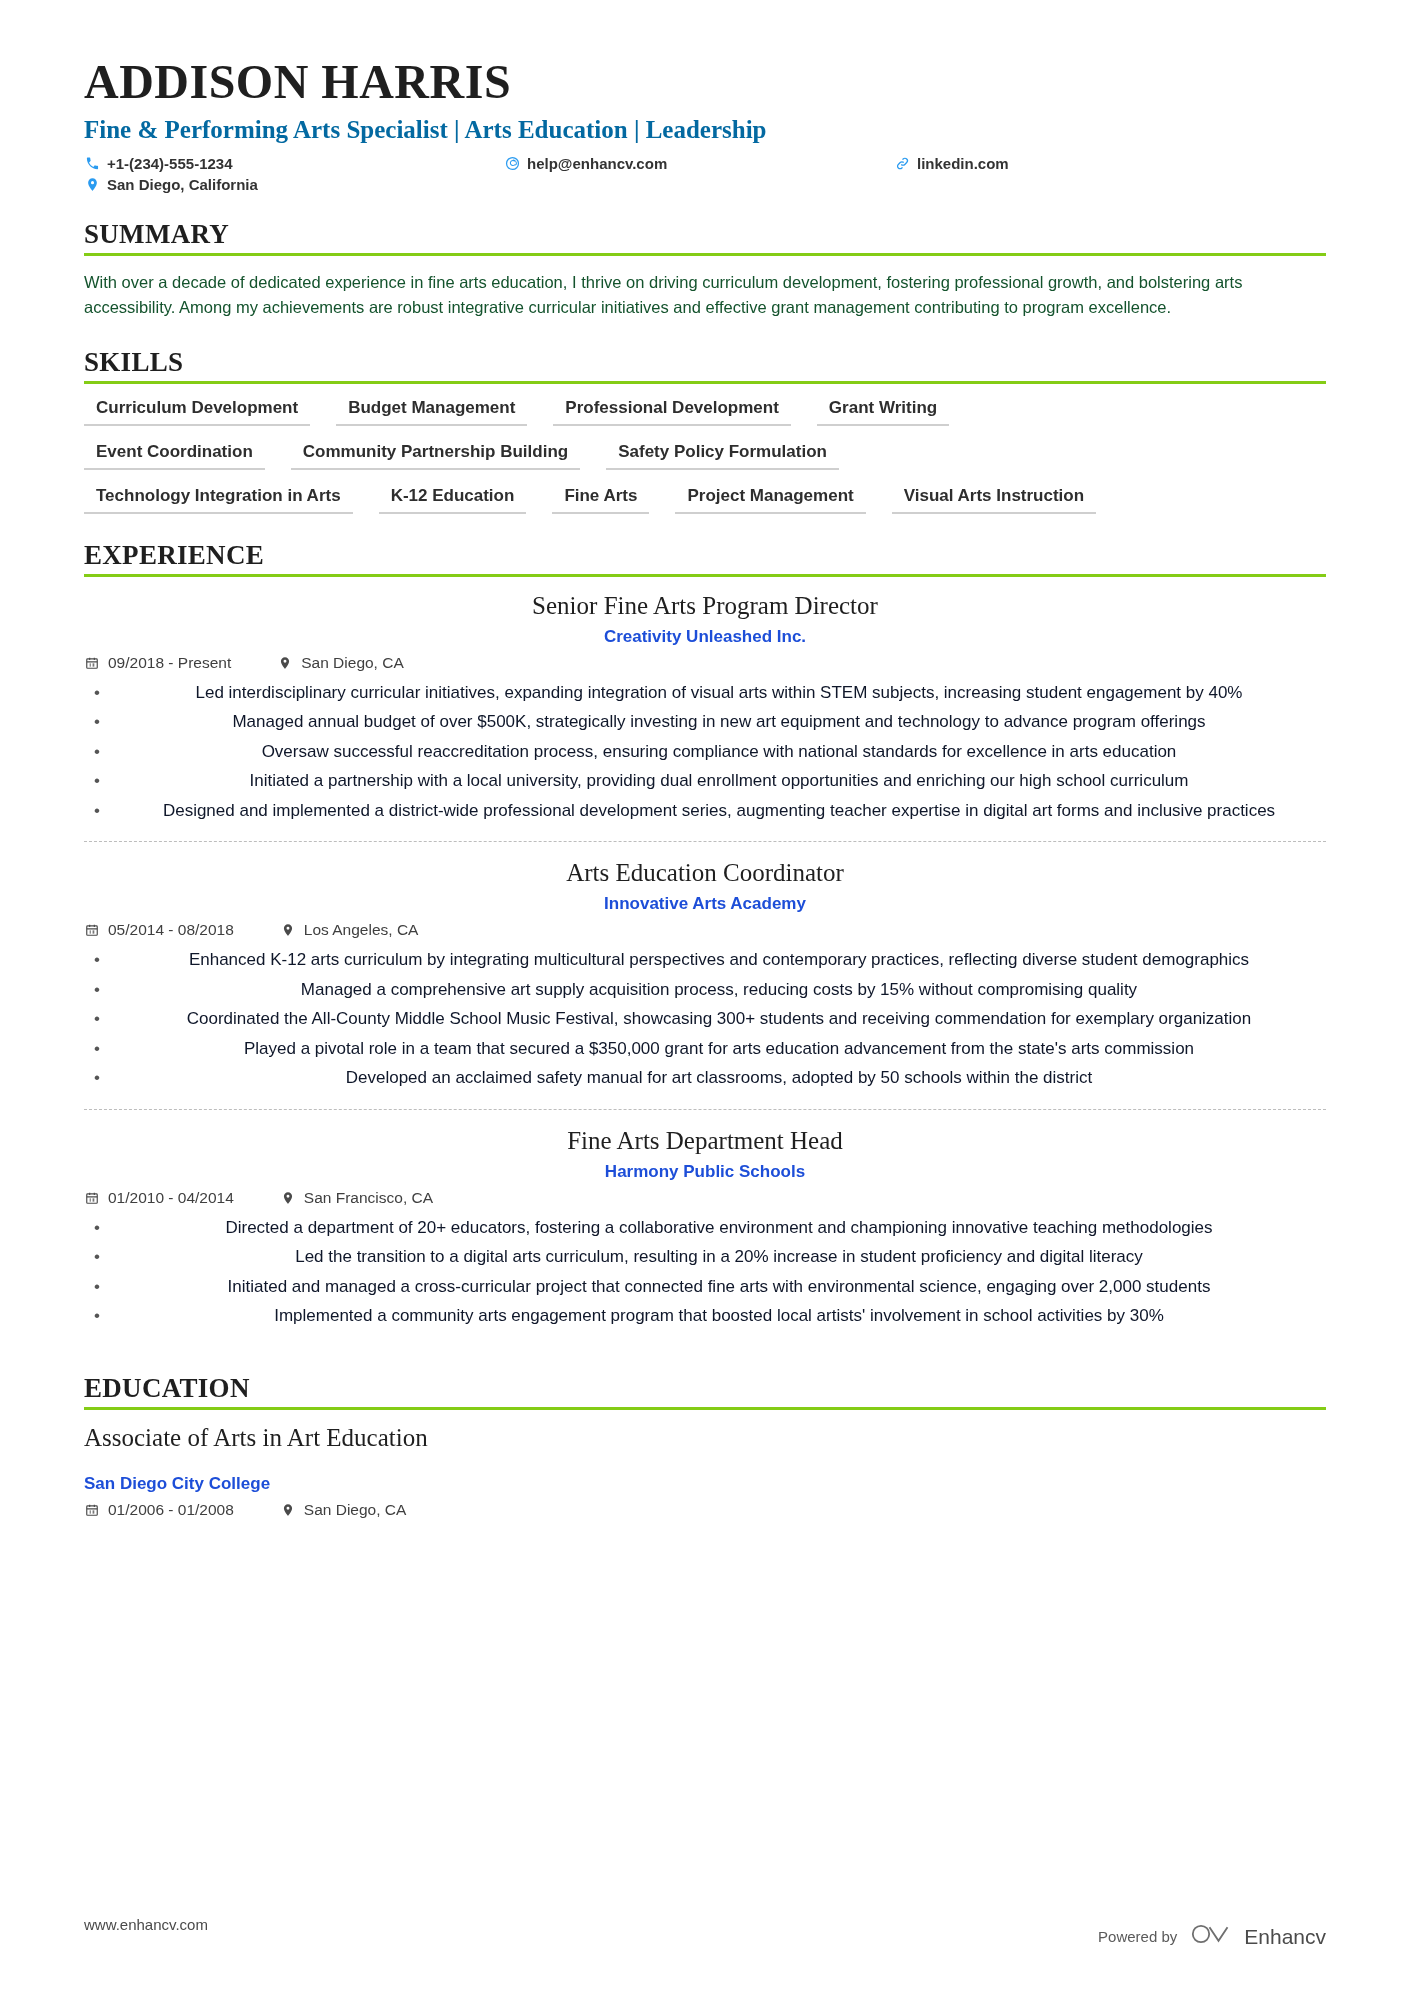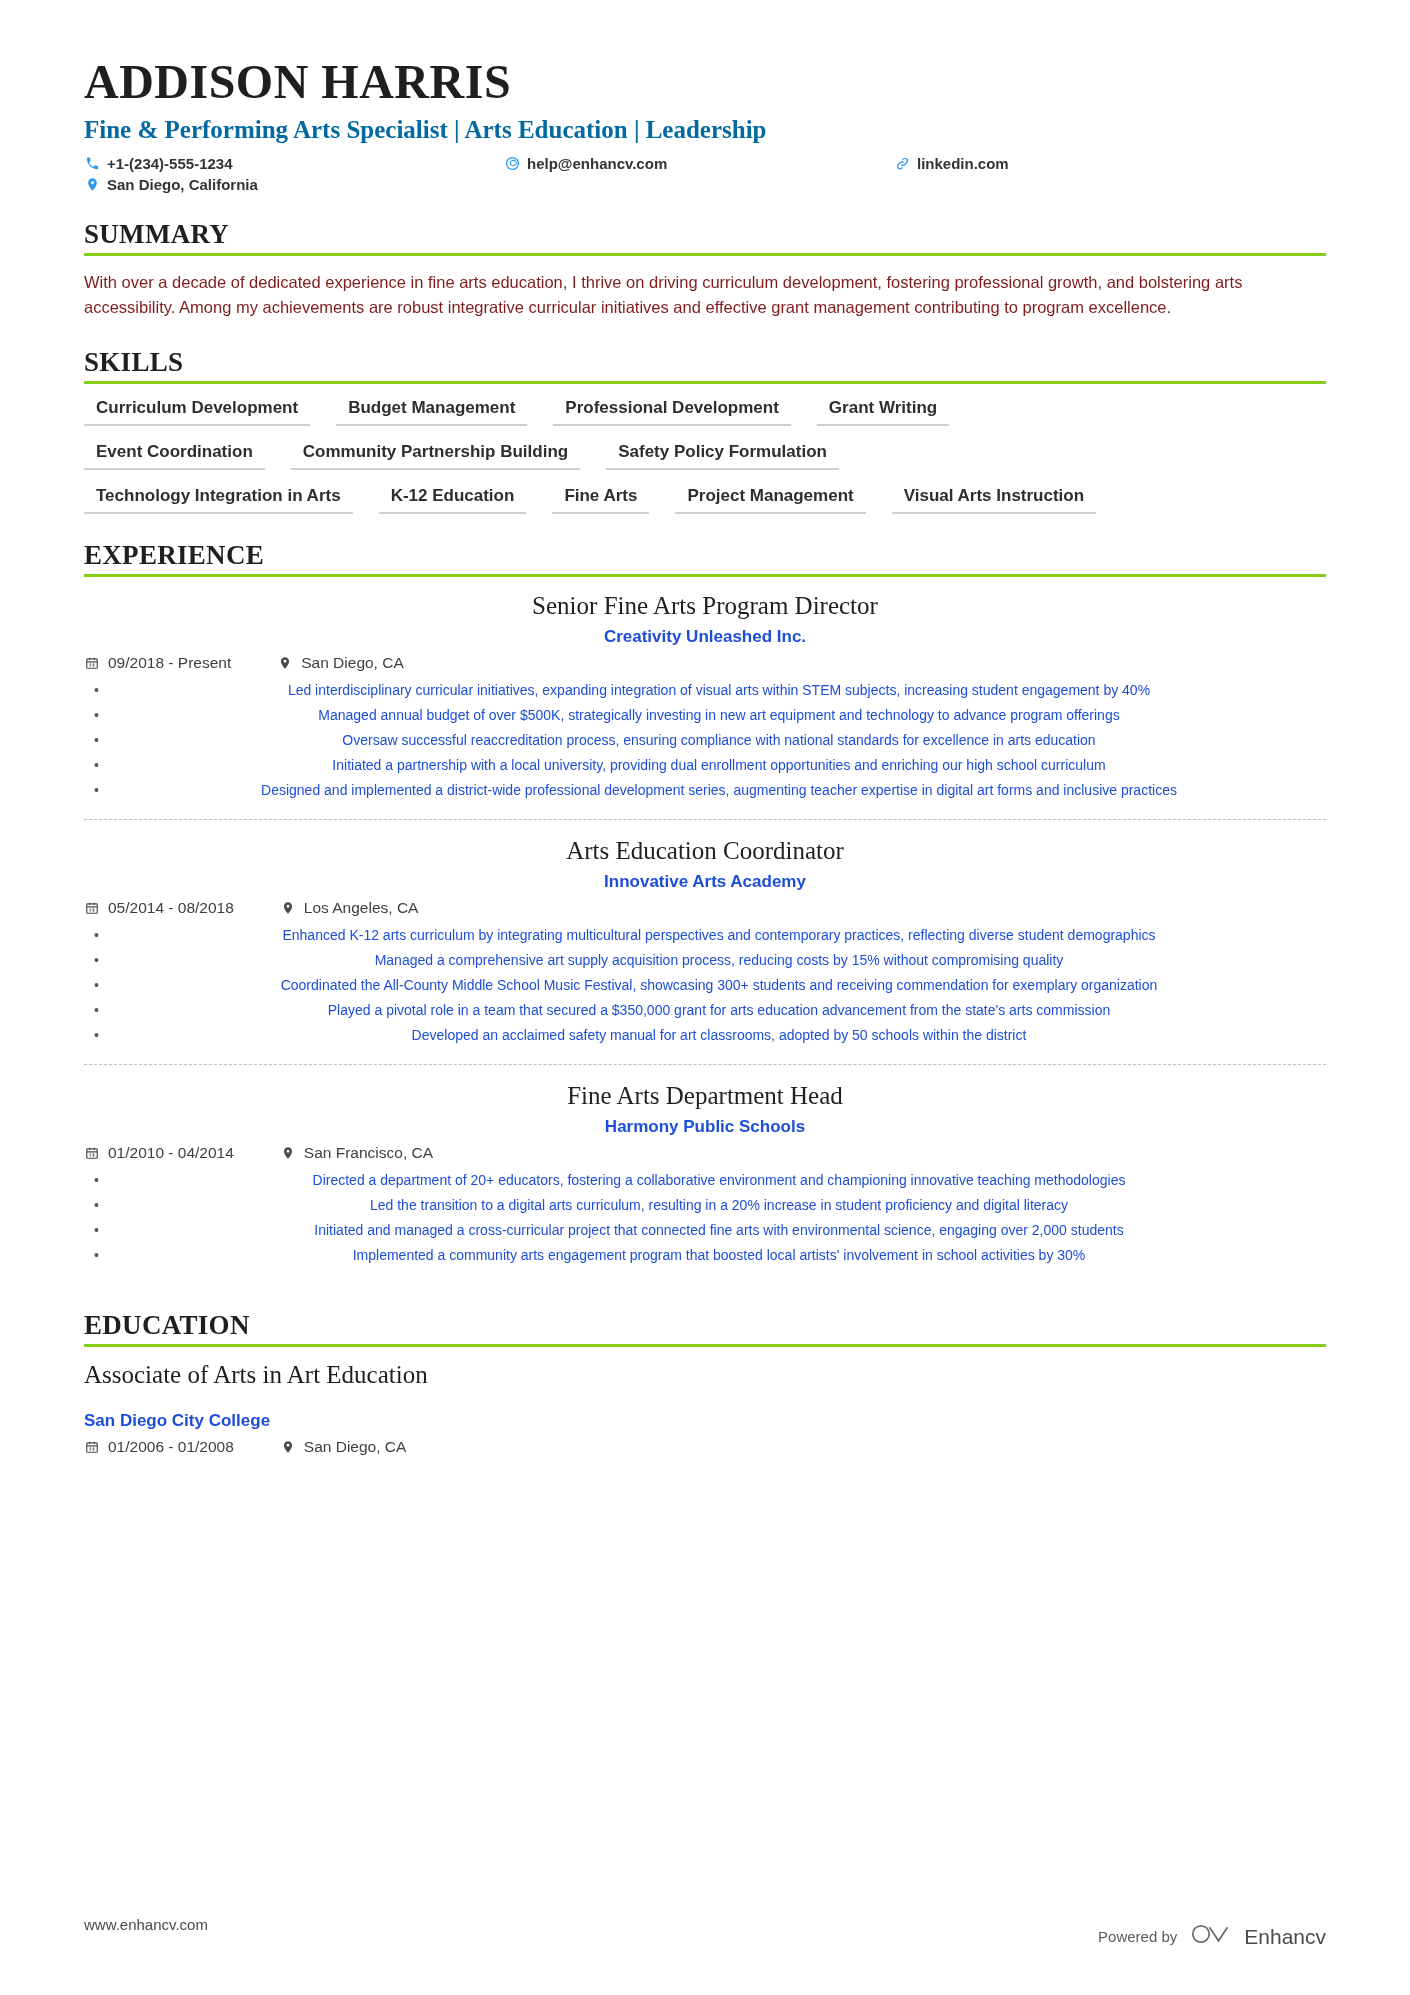"With over a decade of" .summary-text { color: #7f1d1d -> #14532d }
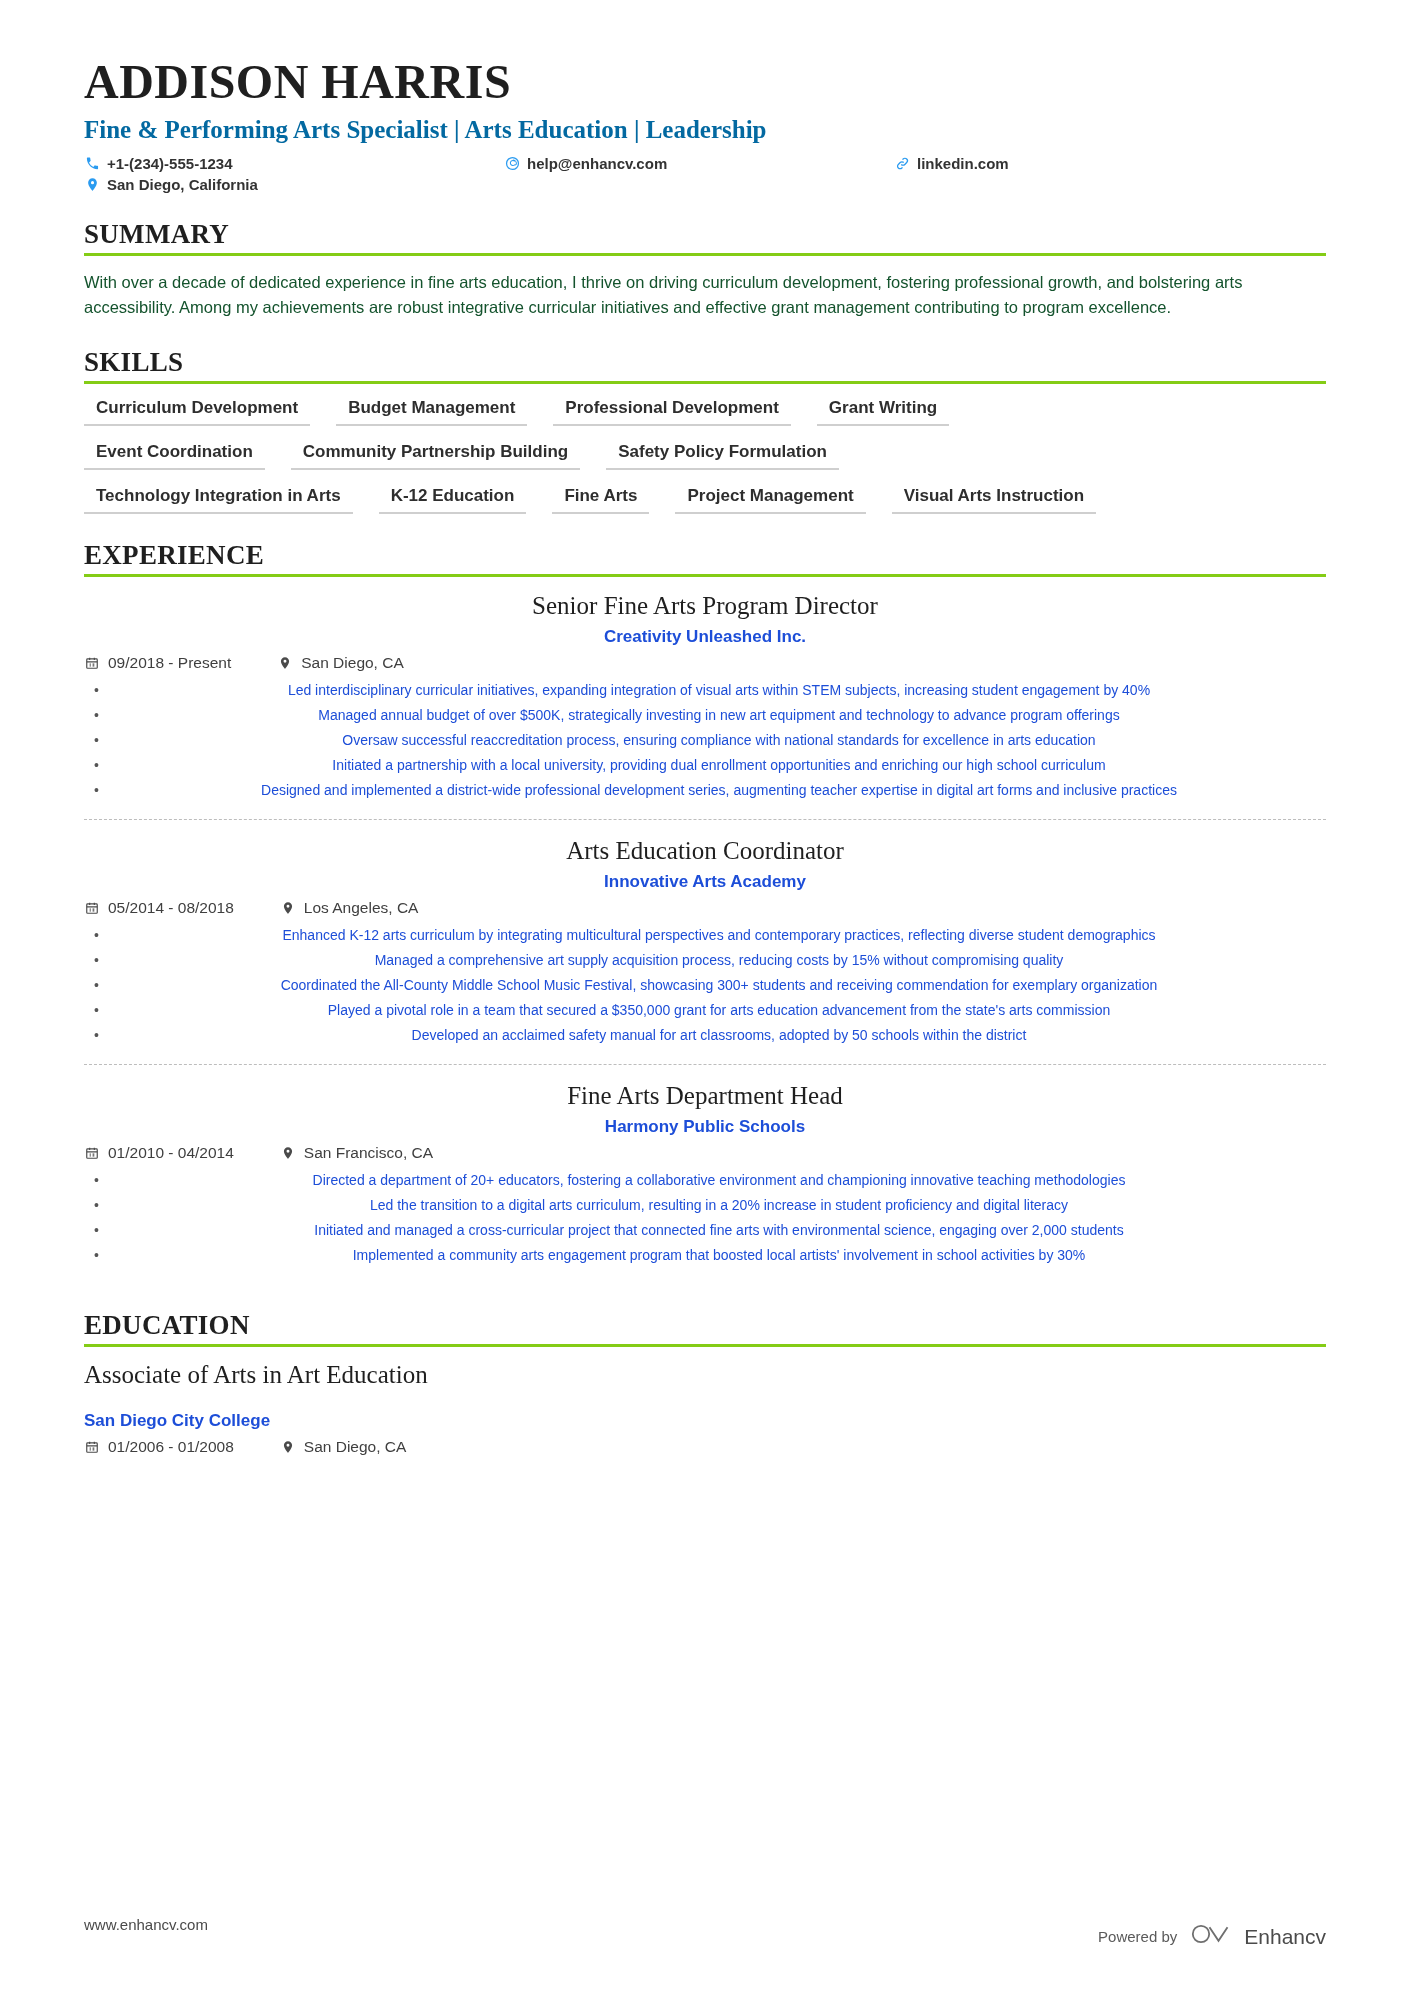"Led interdisciplinary curricular" ul.bullets li { color: #1d4ed8 -> #0f172a; font-size: 14px -> 17px }
